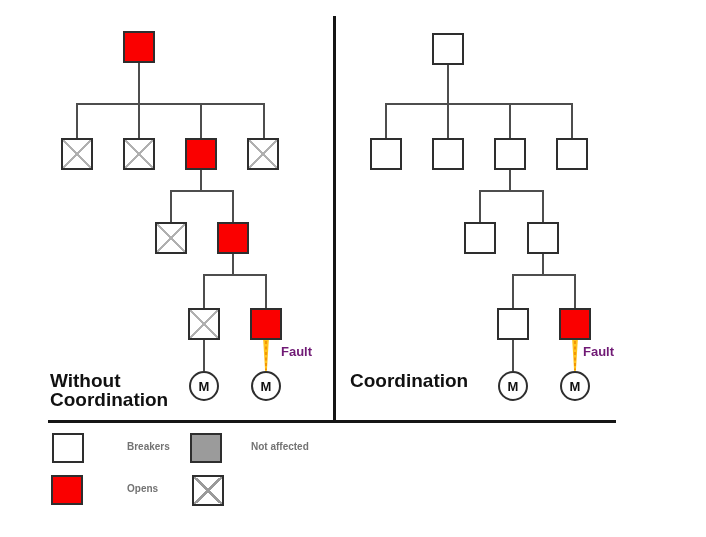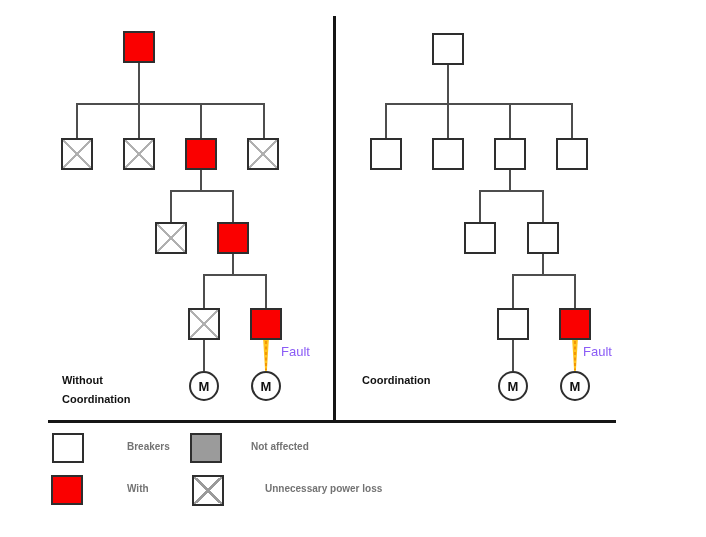"Fault" .fault-label { color: #8b5cf6 -> #701a75; font-weight: normal -> bold }
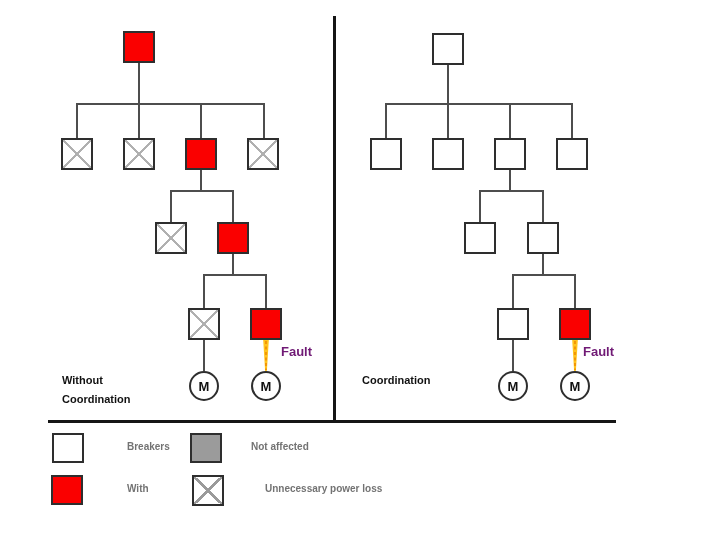"Without" .caption { font-size: 11px -> 19px; margin-left: 12px -> none }
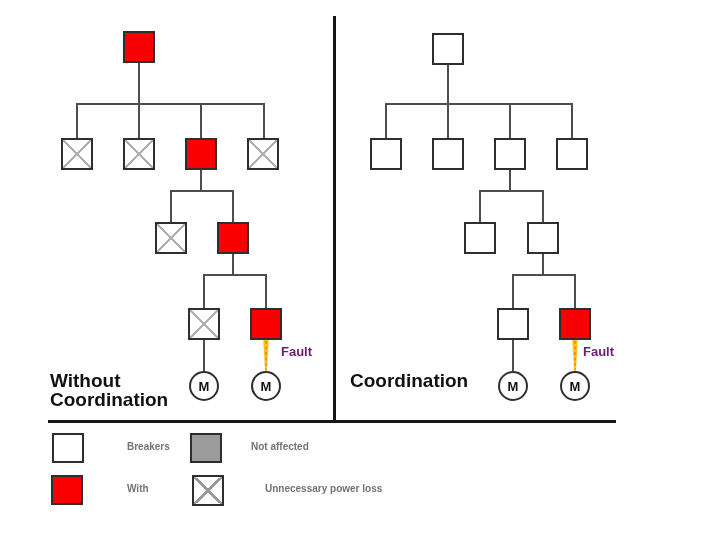"With" div.legend-label { text: With -> Opens }
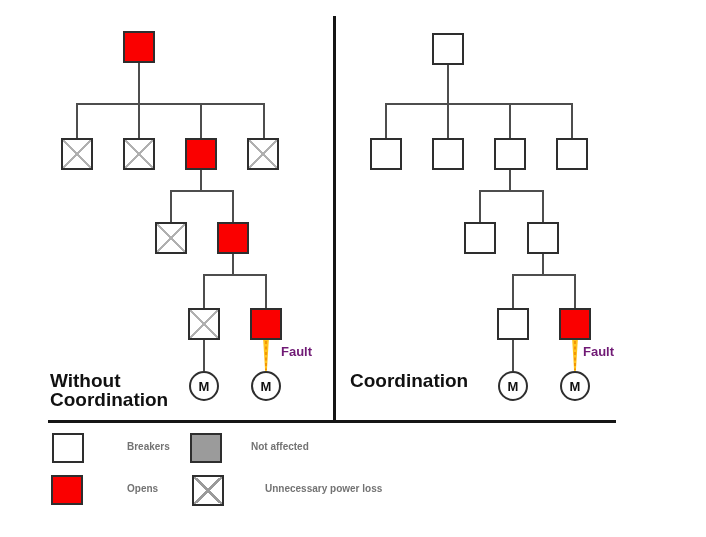"Unnecessary power loss" div.legend-label { html: <div>Unnecessary power loss</div> -> none }
